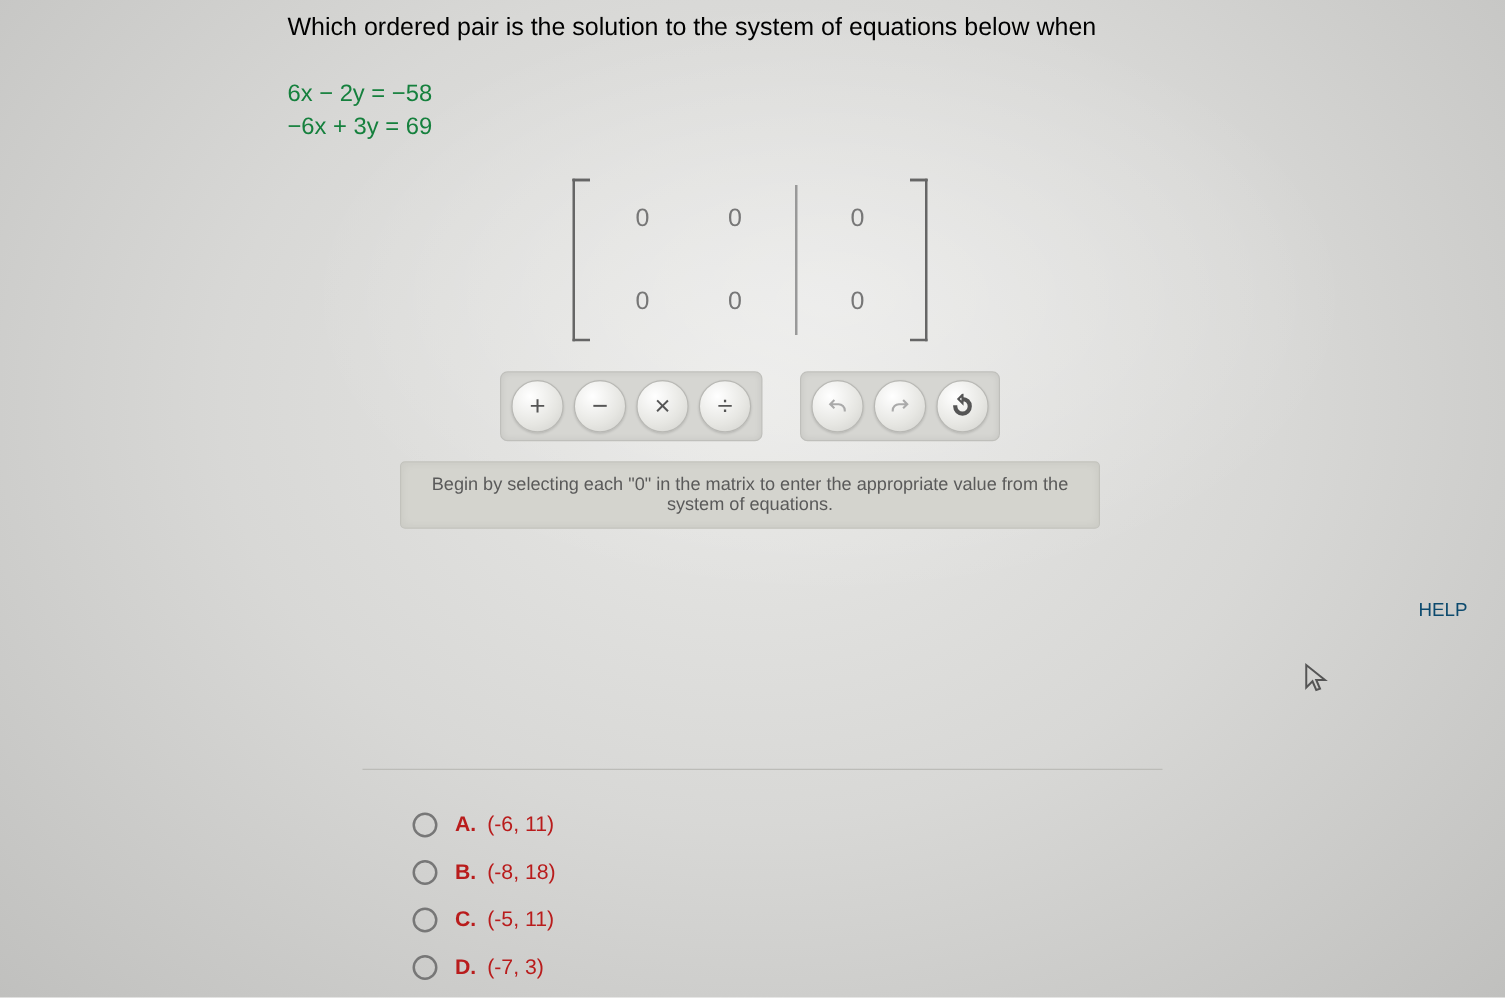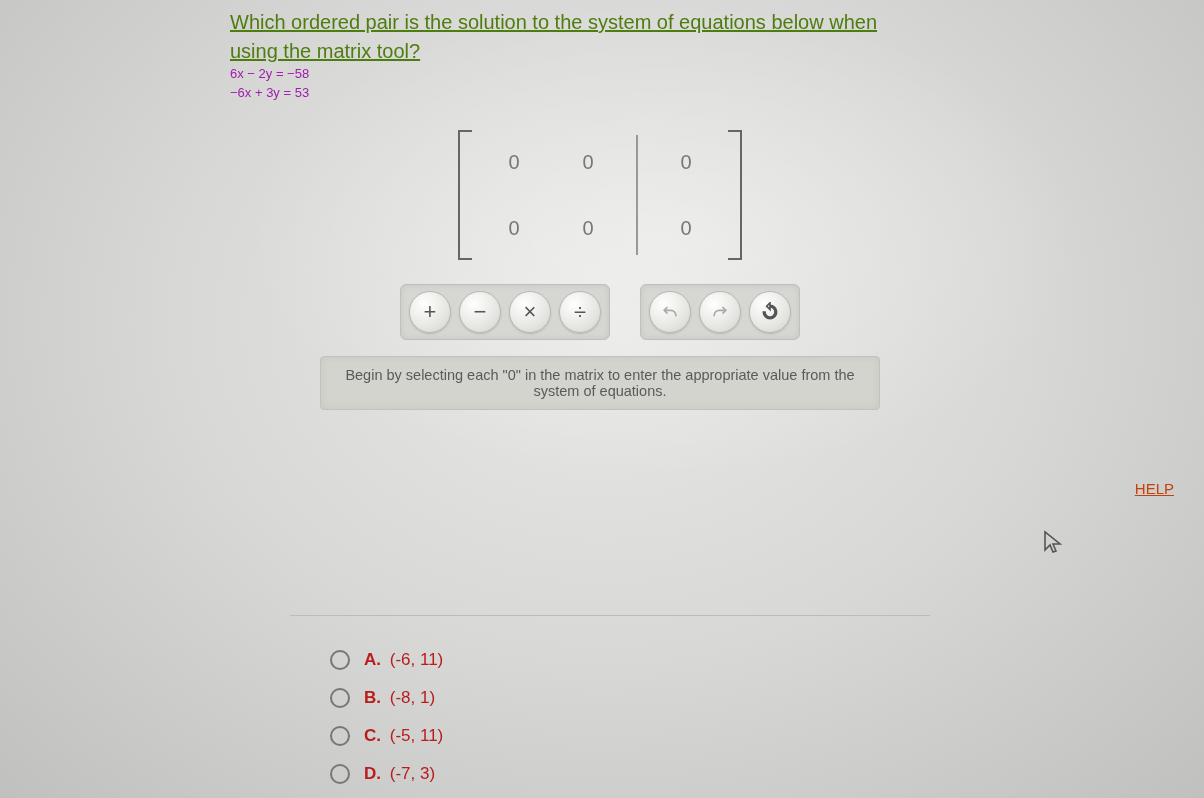"Which ordered pair is the" .question-text { color: #4d7c0f -> #000000; text-decoration: underline -> none }
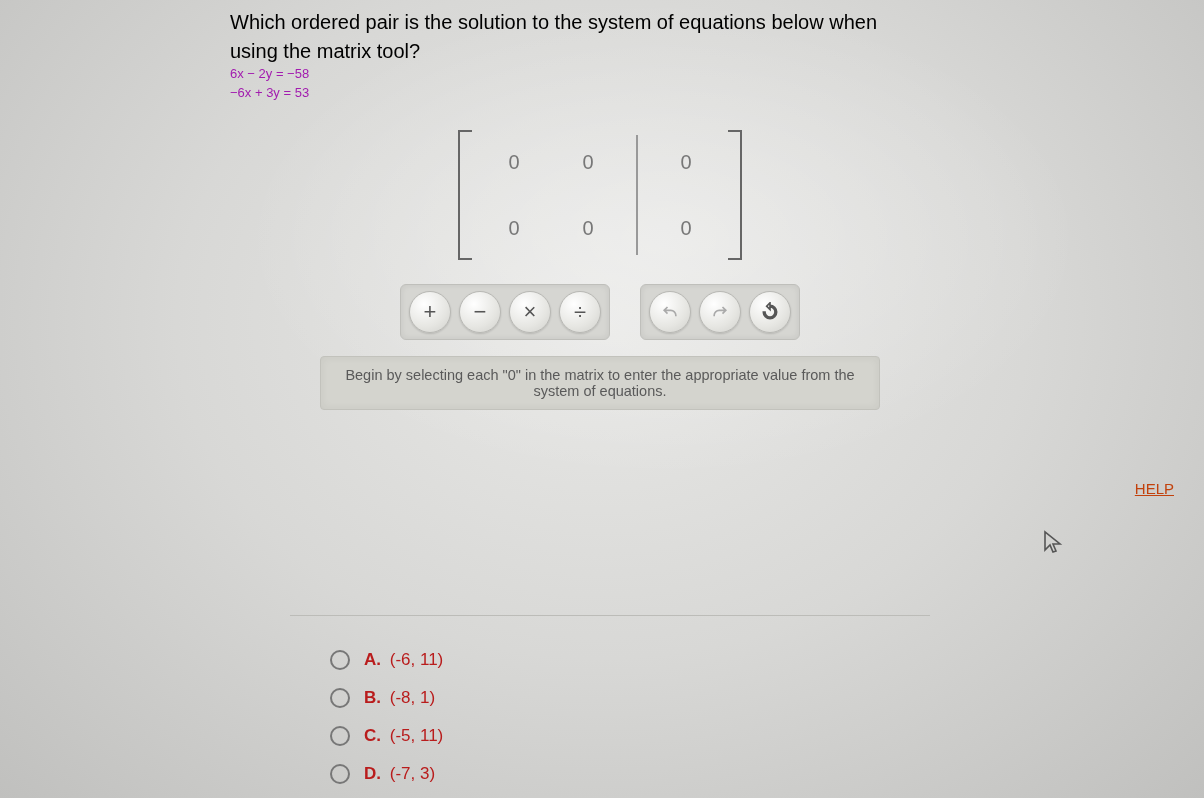"using the matrix tool?" span { html: <span>using the matrix tool?</span> -> none }
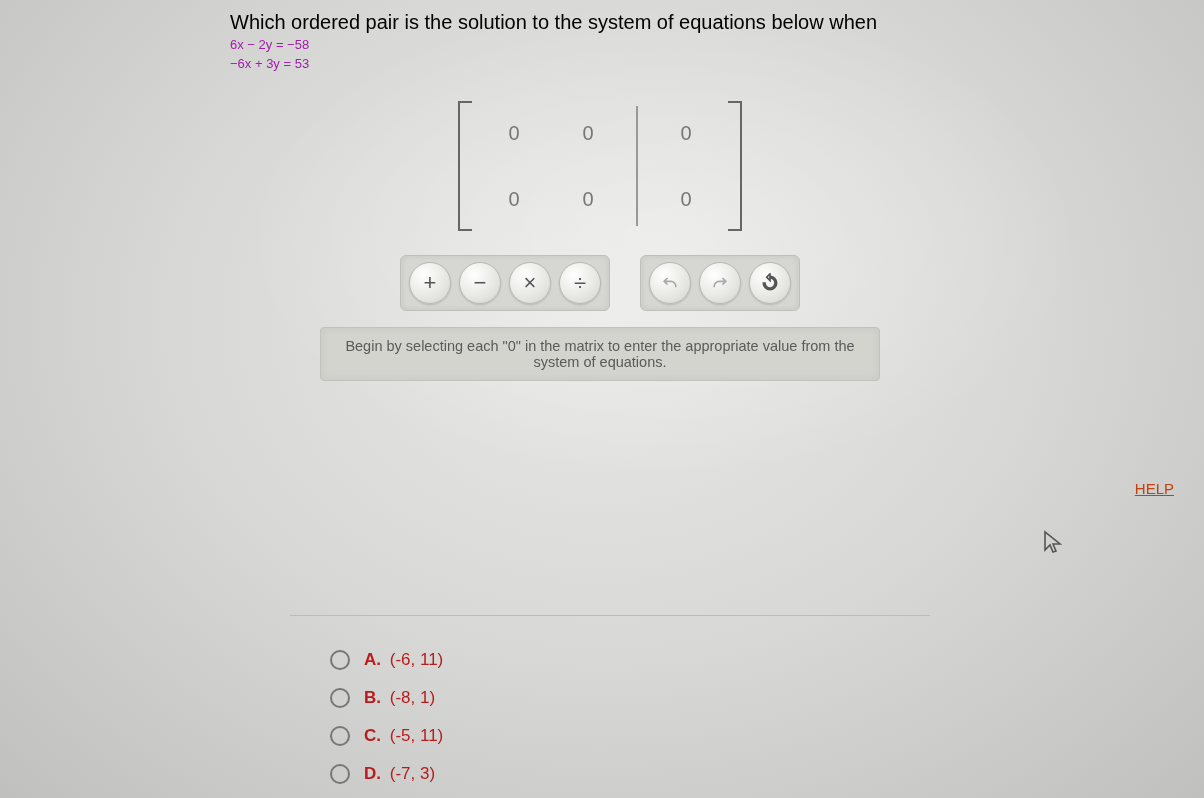"6x − 2y = −58" .equations { color: #a21caf -> #15803d; font-size: 13px -> 19px; margin-top: none -> 28px }
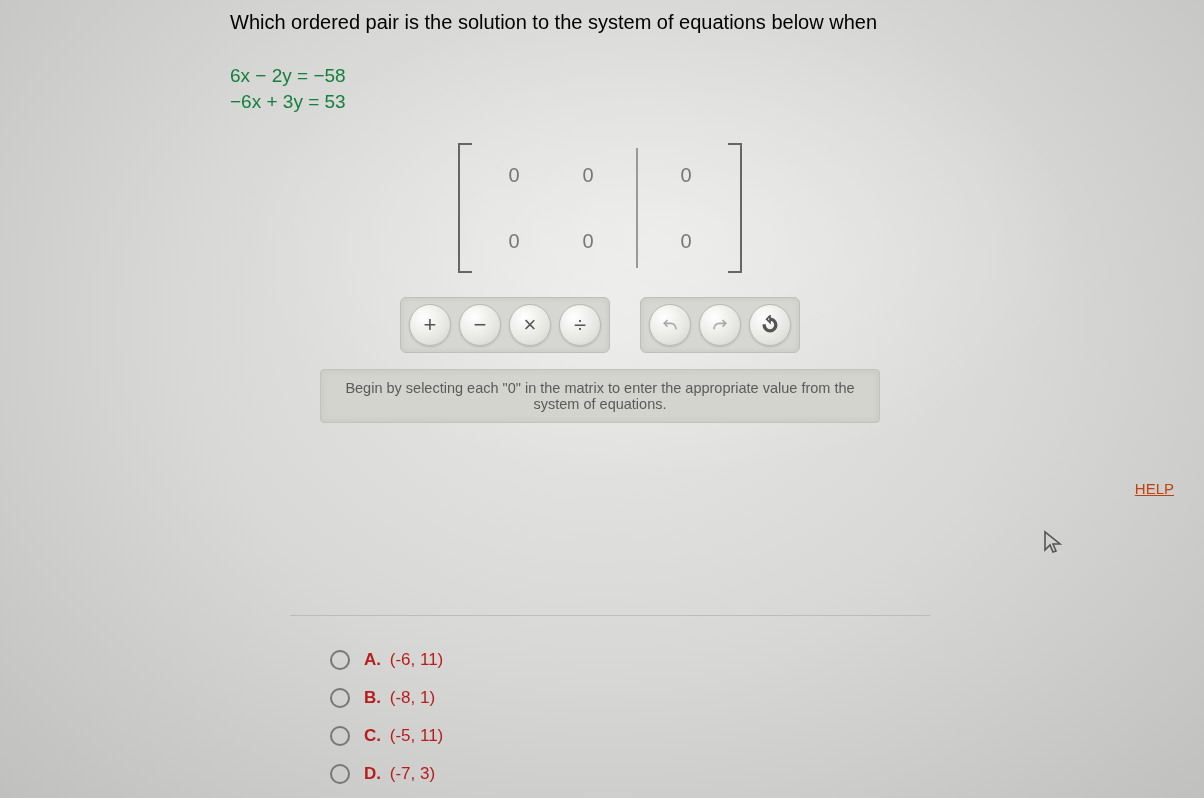"−6x + 3y = 53" div { text: 53 -> 69 }
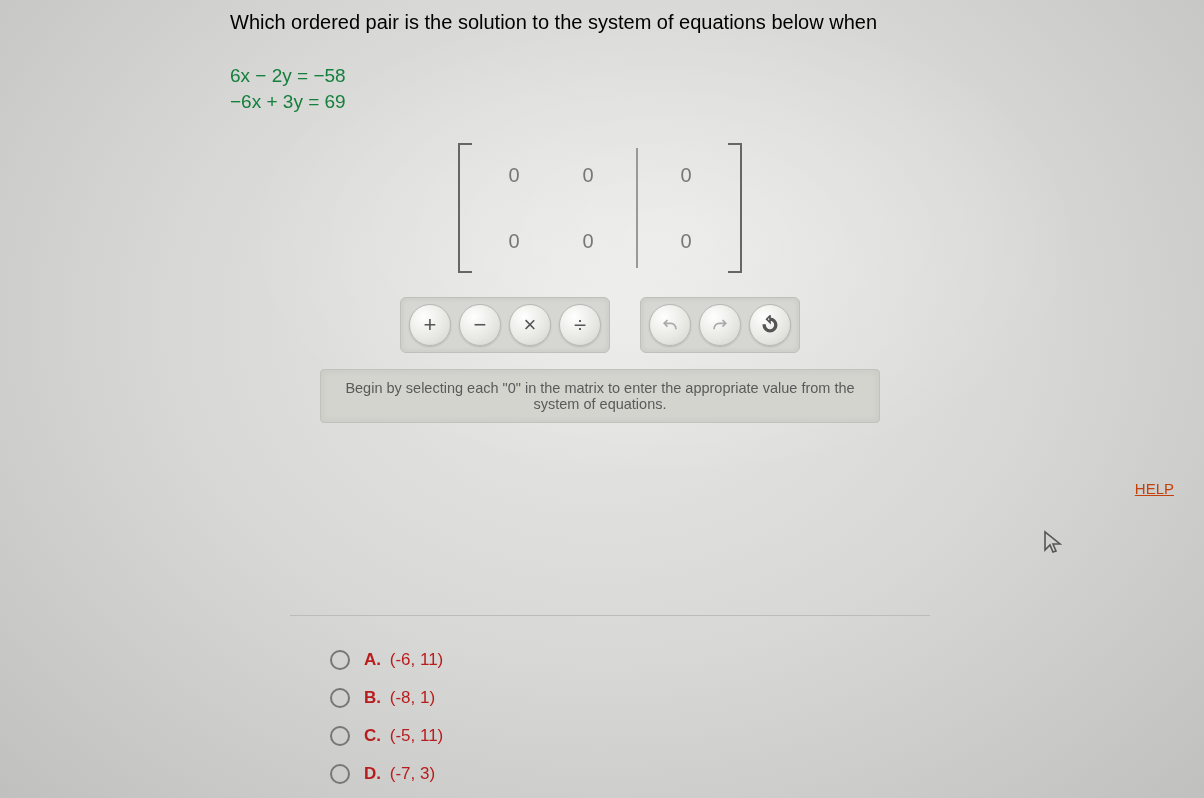"HELP" .help-link { color: #c2410c -> #0c4a6e; text-decoration: underline -> none }
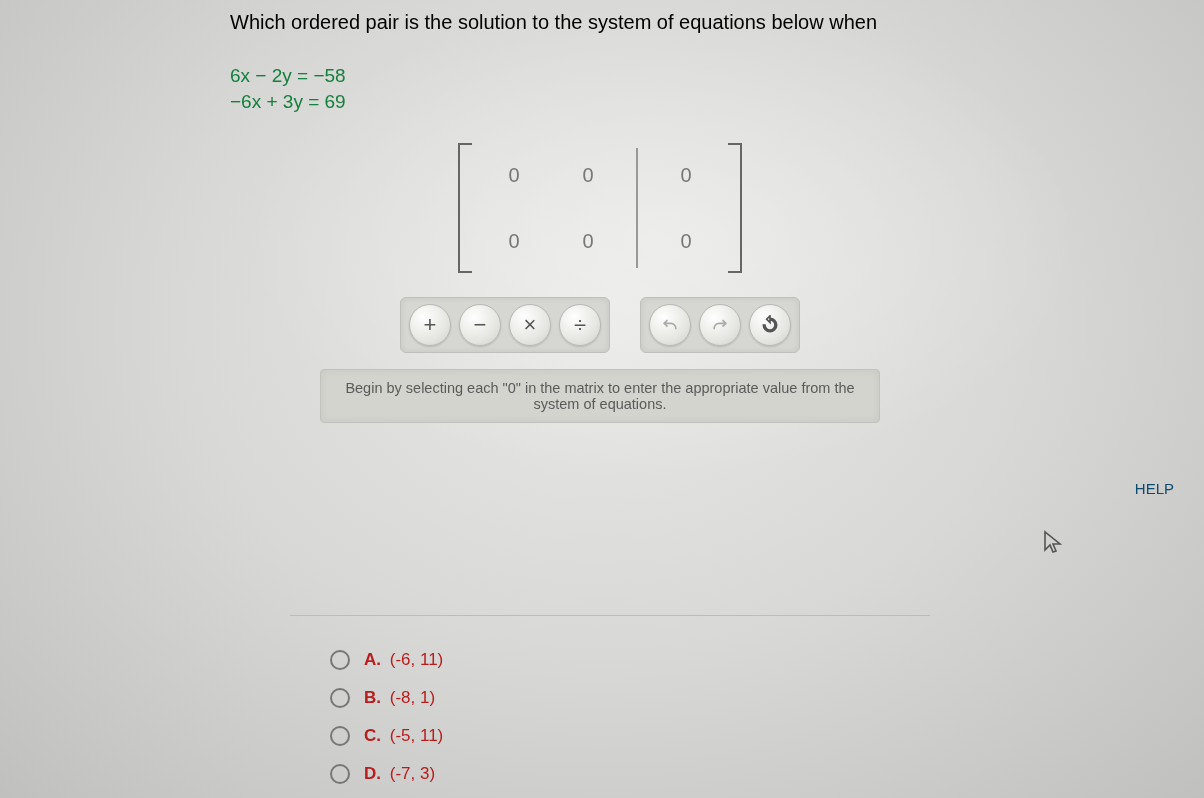"(-8, 1)" span { text: 1 -> 18 }
